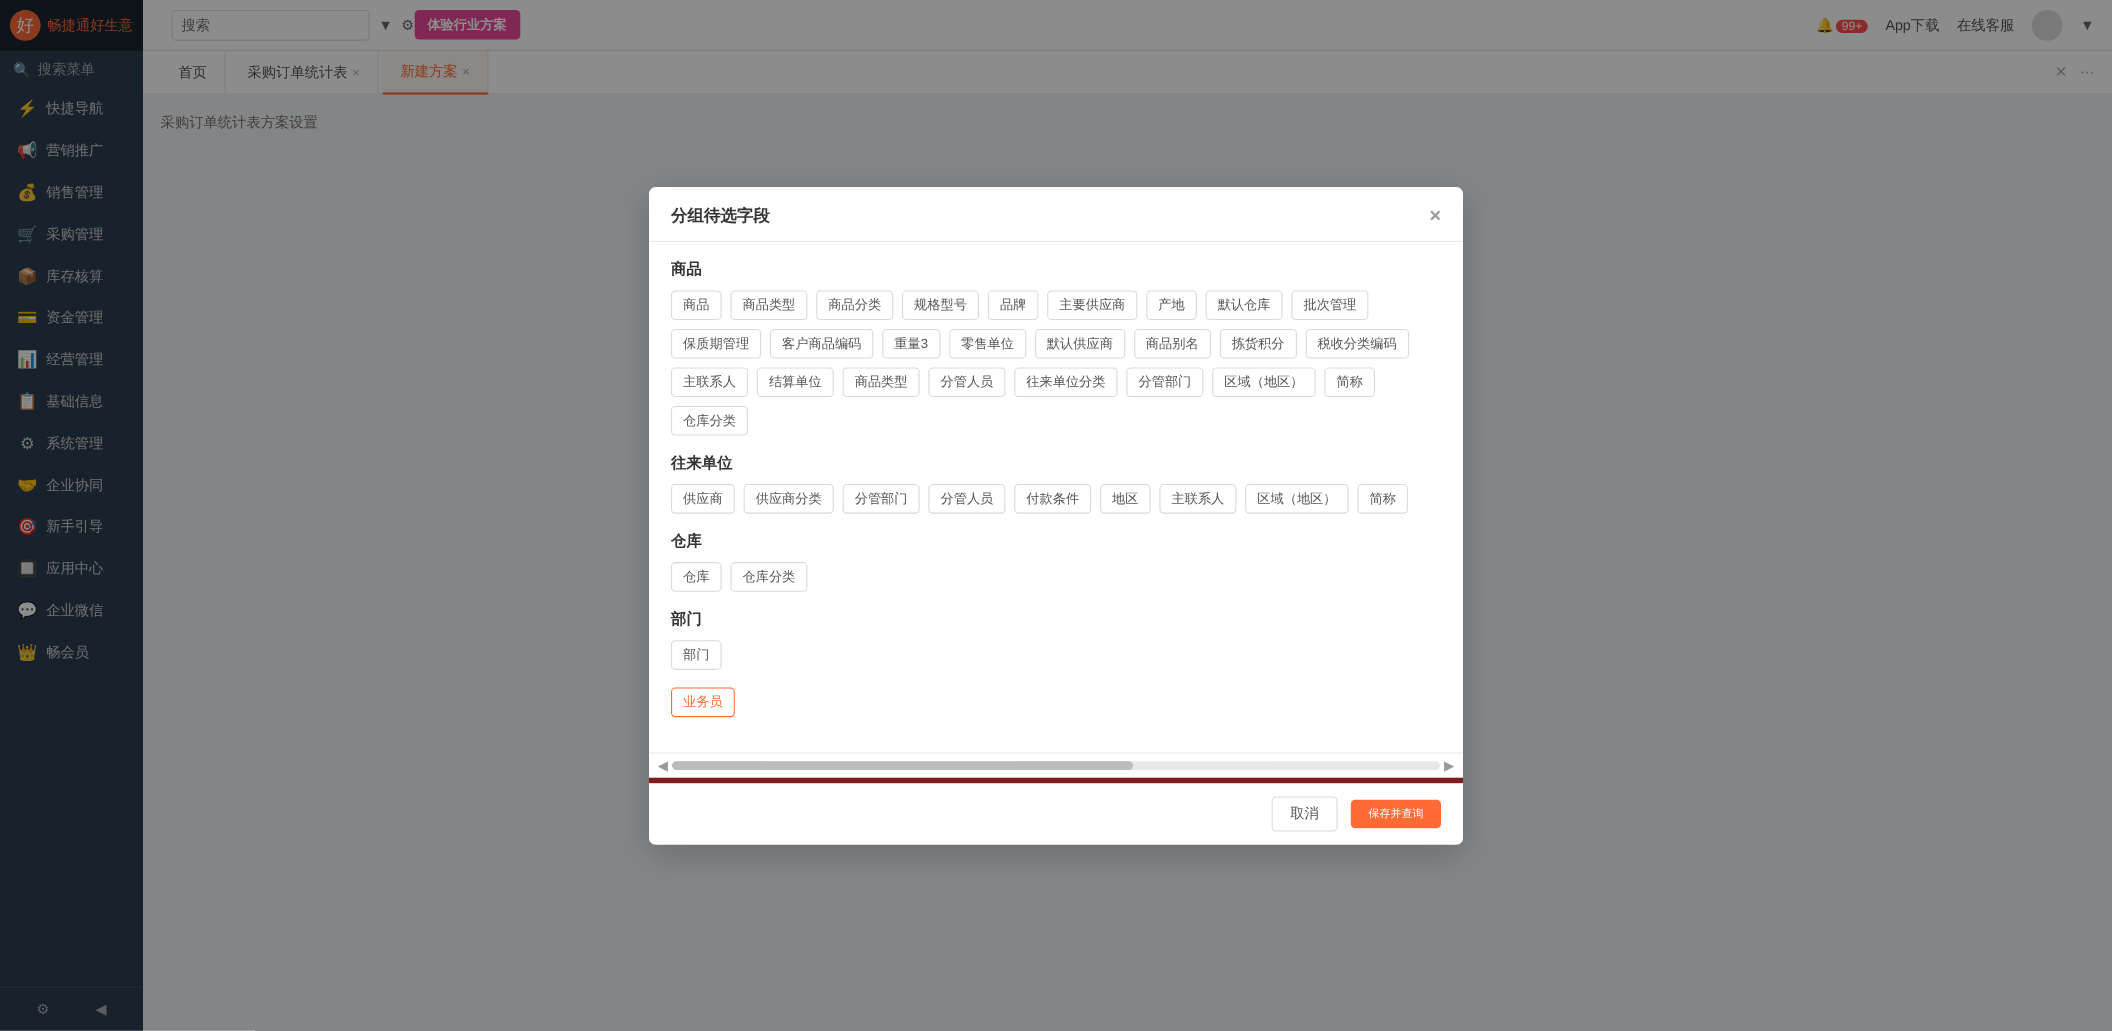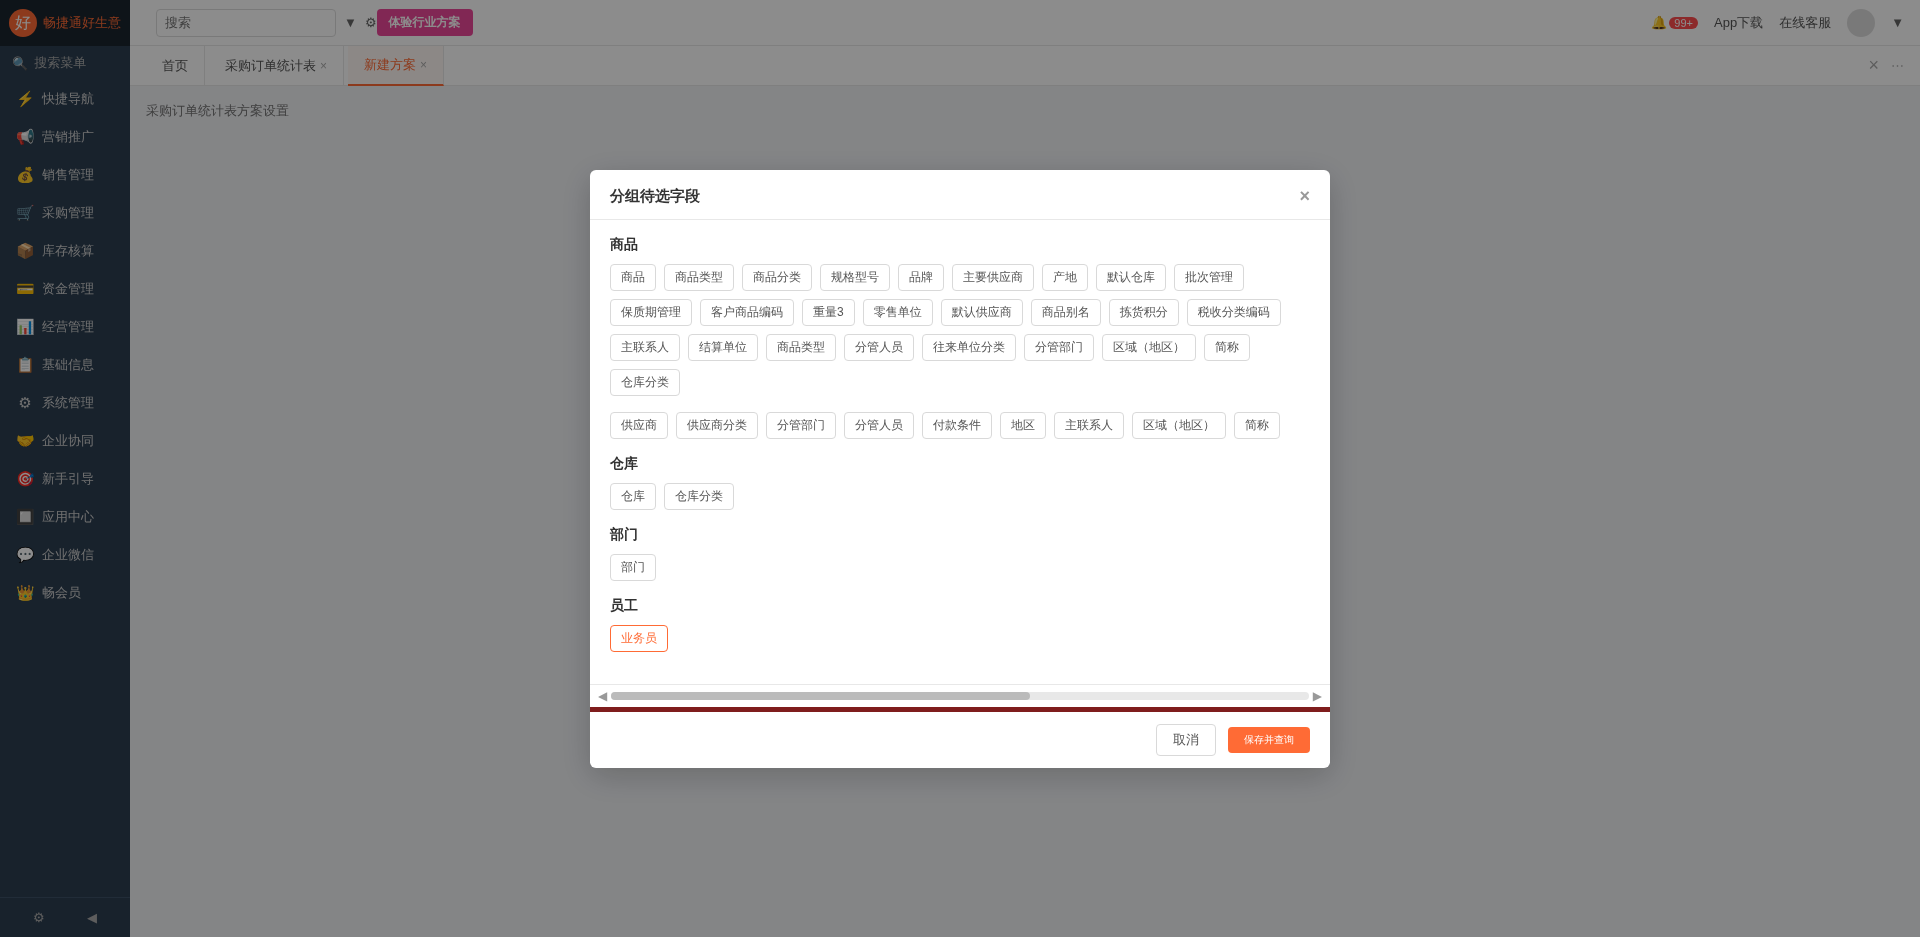"往来单位" div.section-title { html: none -> <div>往来单位</div> }
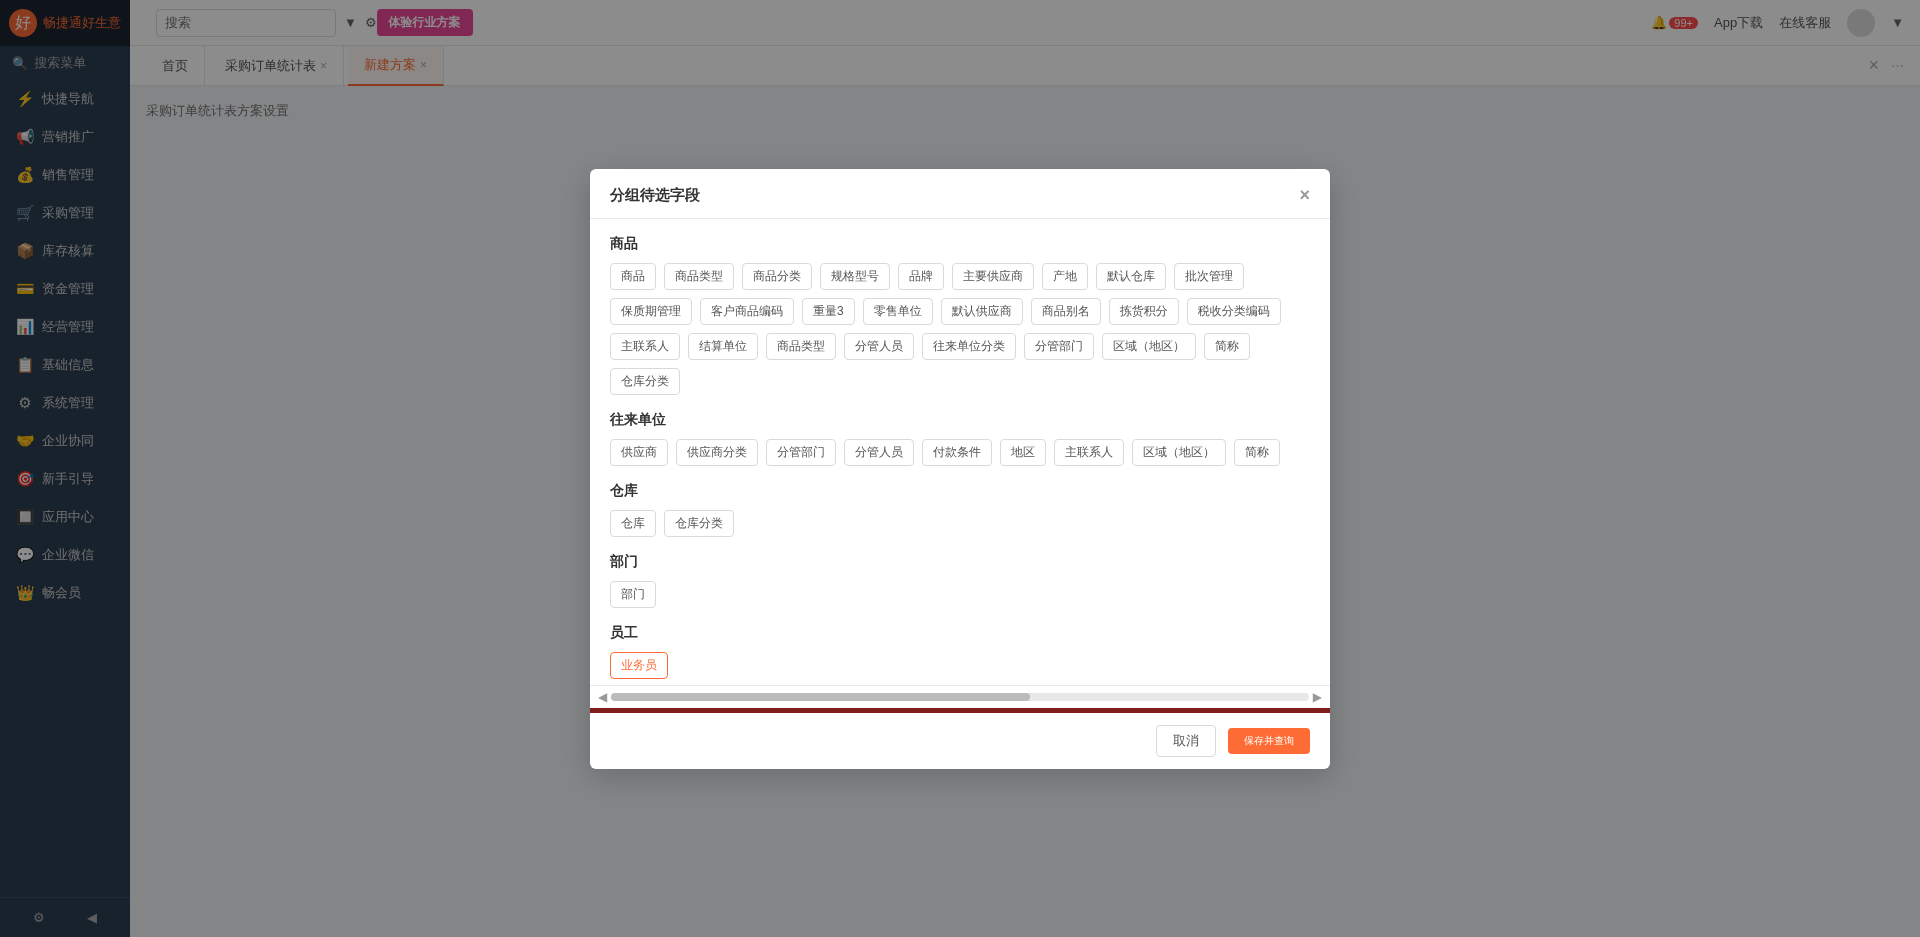"员工" div.section-title { html: <div>员工</div> -> none }
